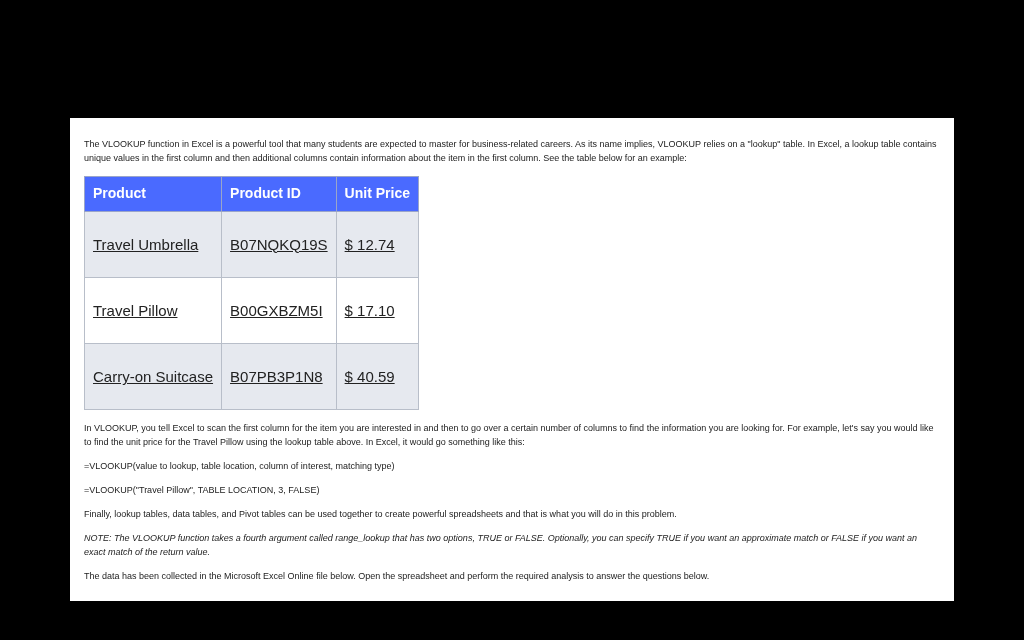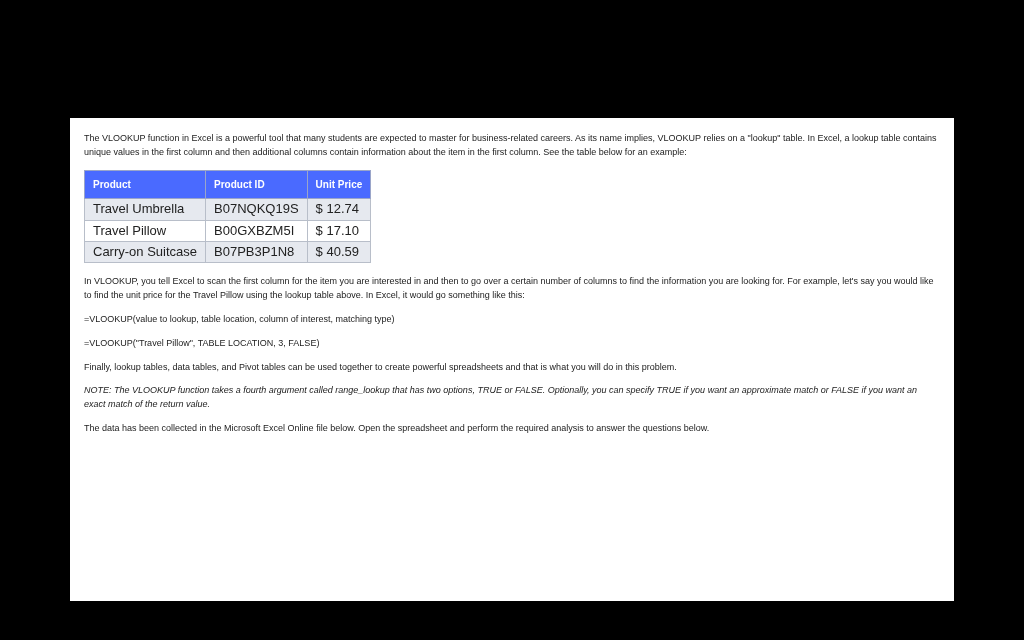"The VLOOKUP function in Excel" .para { margin: 0 0 10px 0 -> 6px 0 10px 0 }
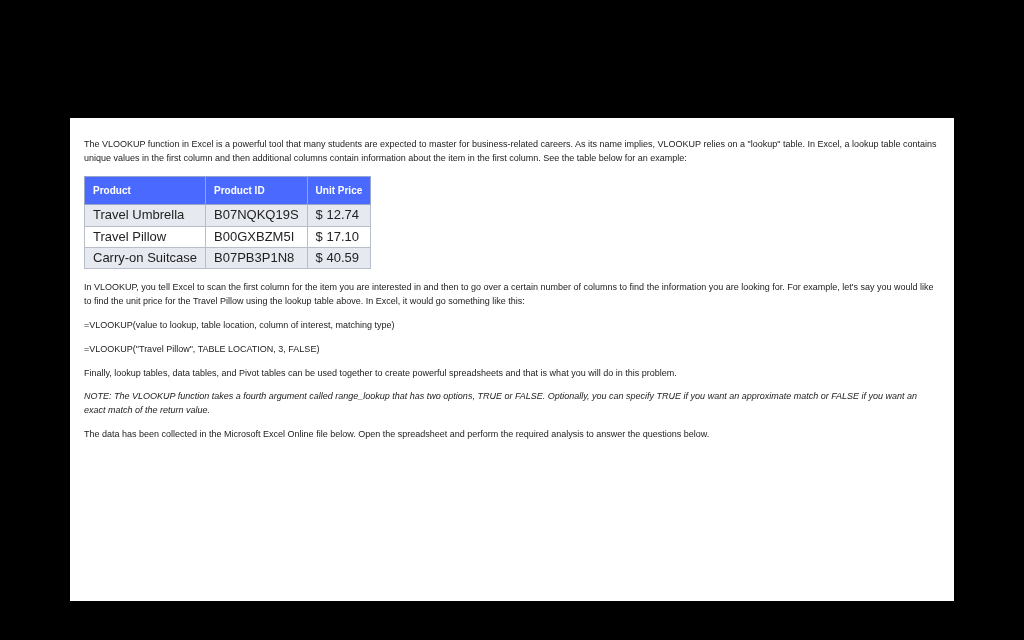"Product" table.lookup th { font-size: 10px -> 14px }
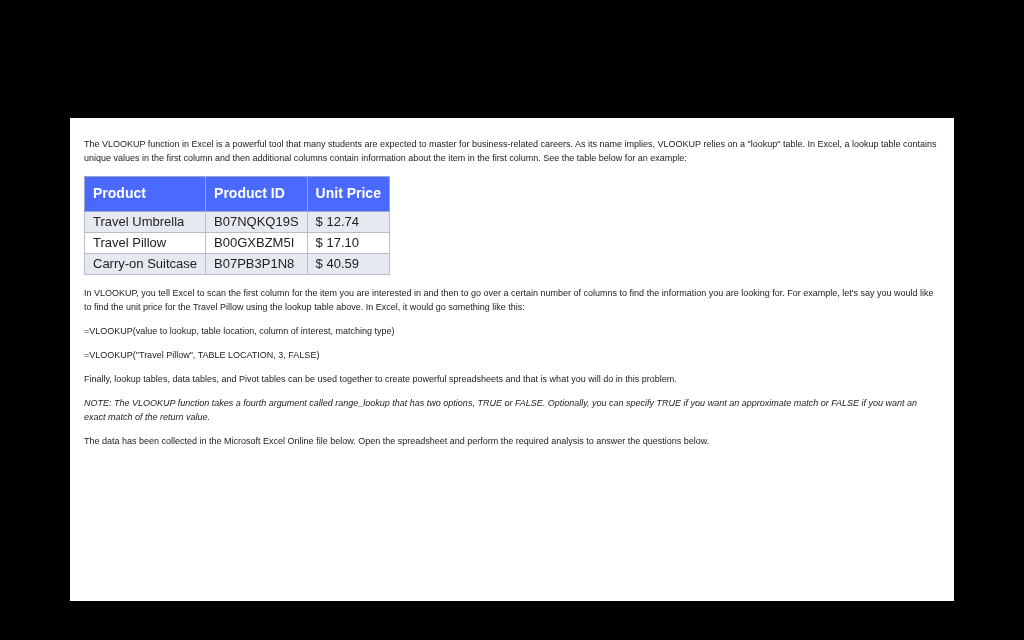"Travel Umbrella" table.lookup td { font-size: 13px -> 15px; padding: 0 8px -> 21px 8px; text-decoration: none -> underline }
